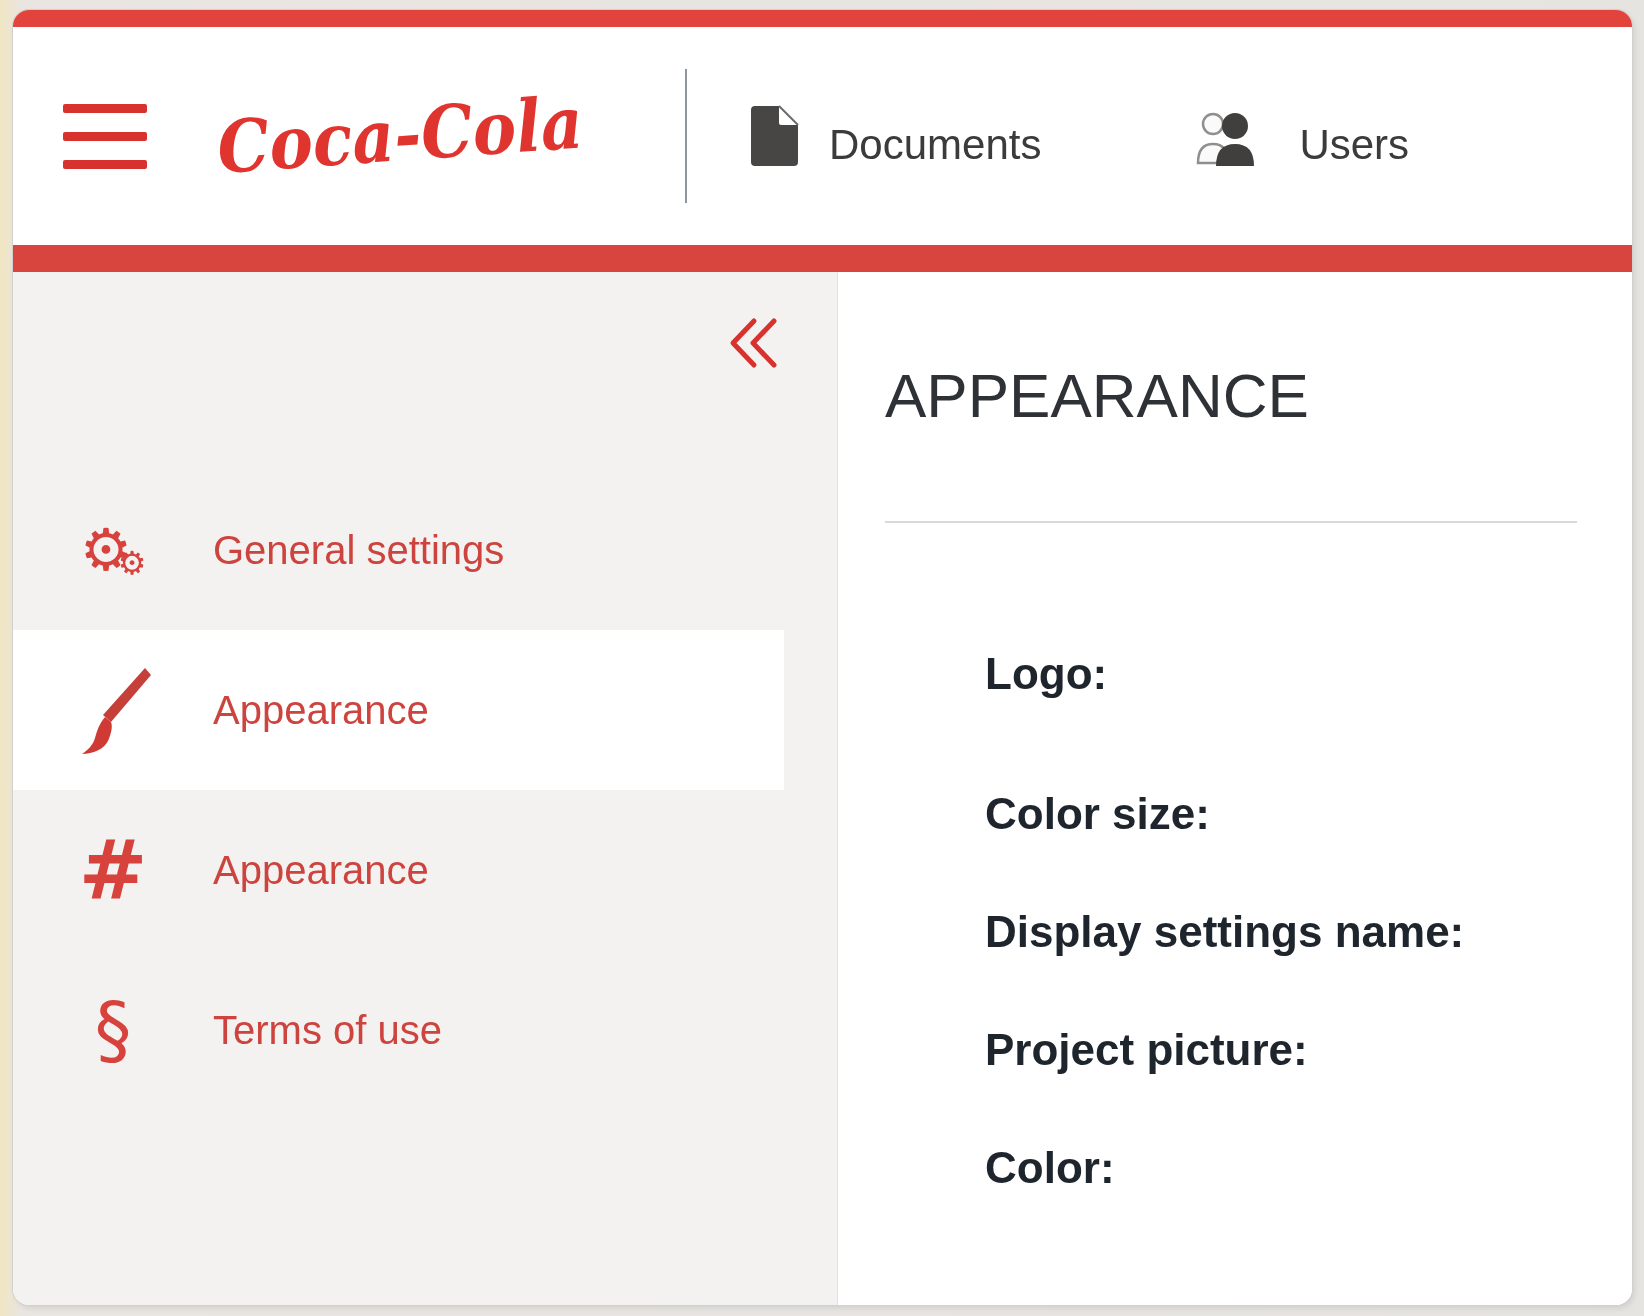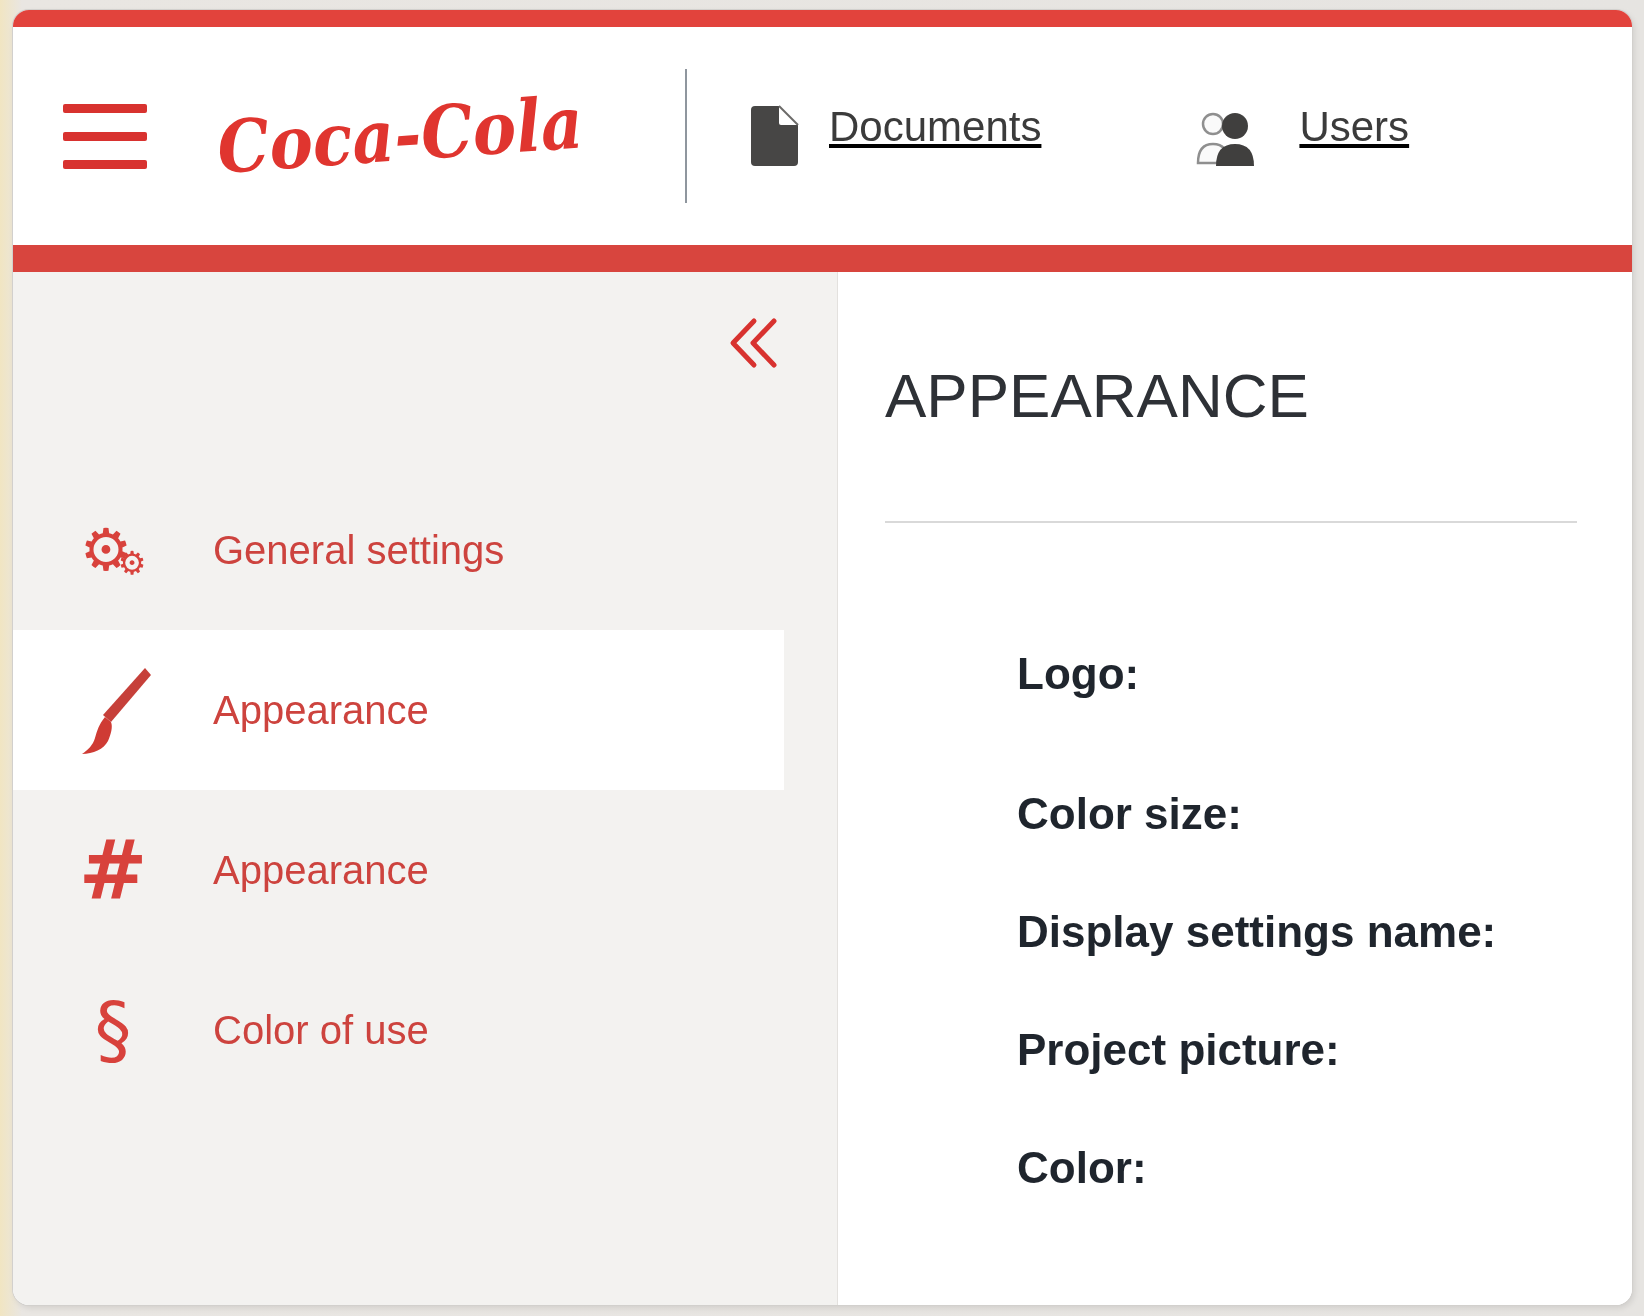"Documents" .nav-item { align-items: flex-start -> flex-end; text-decoration: underline -> none }
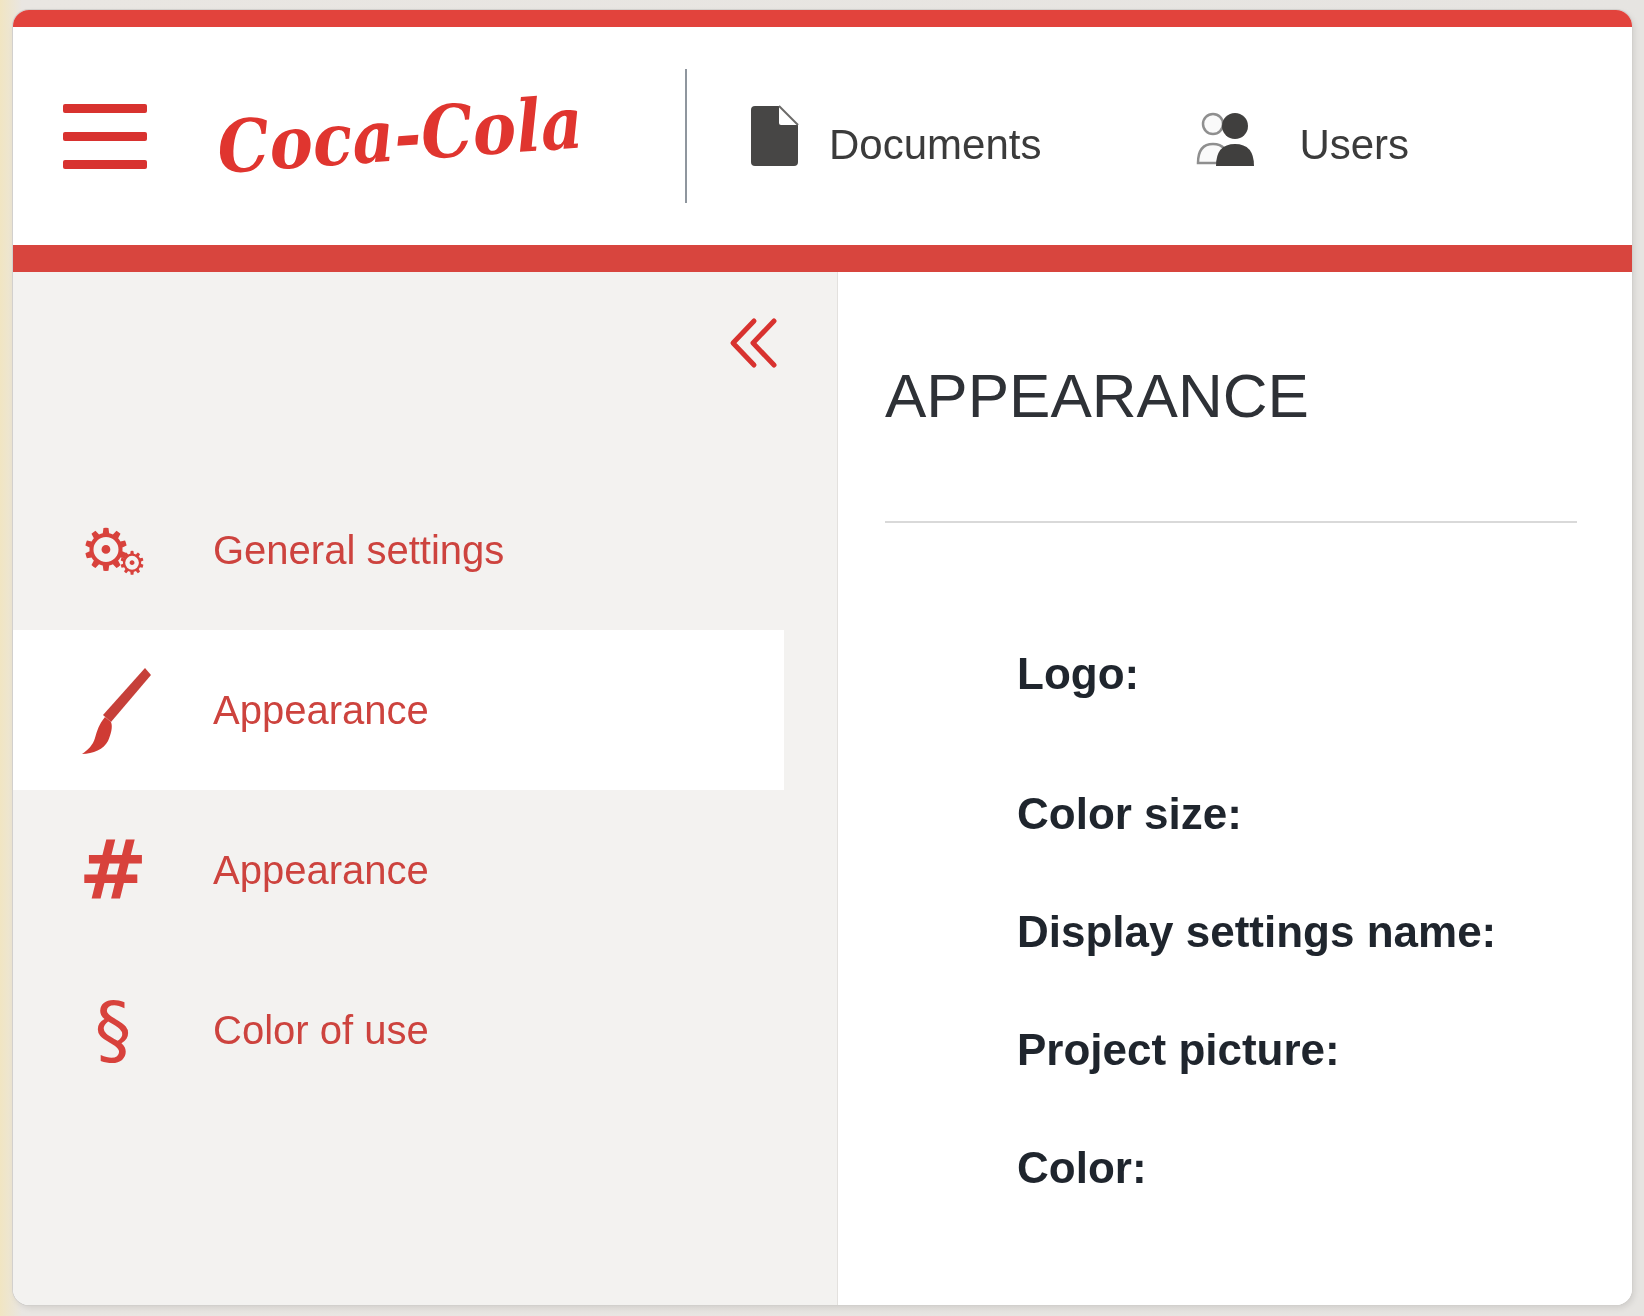"Logo:" .fields { margin-left: 32px -> none }
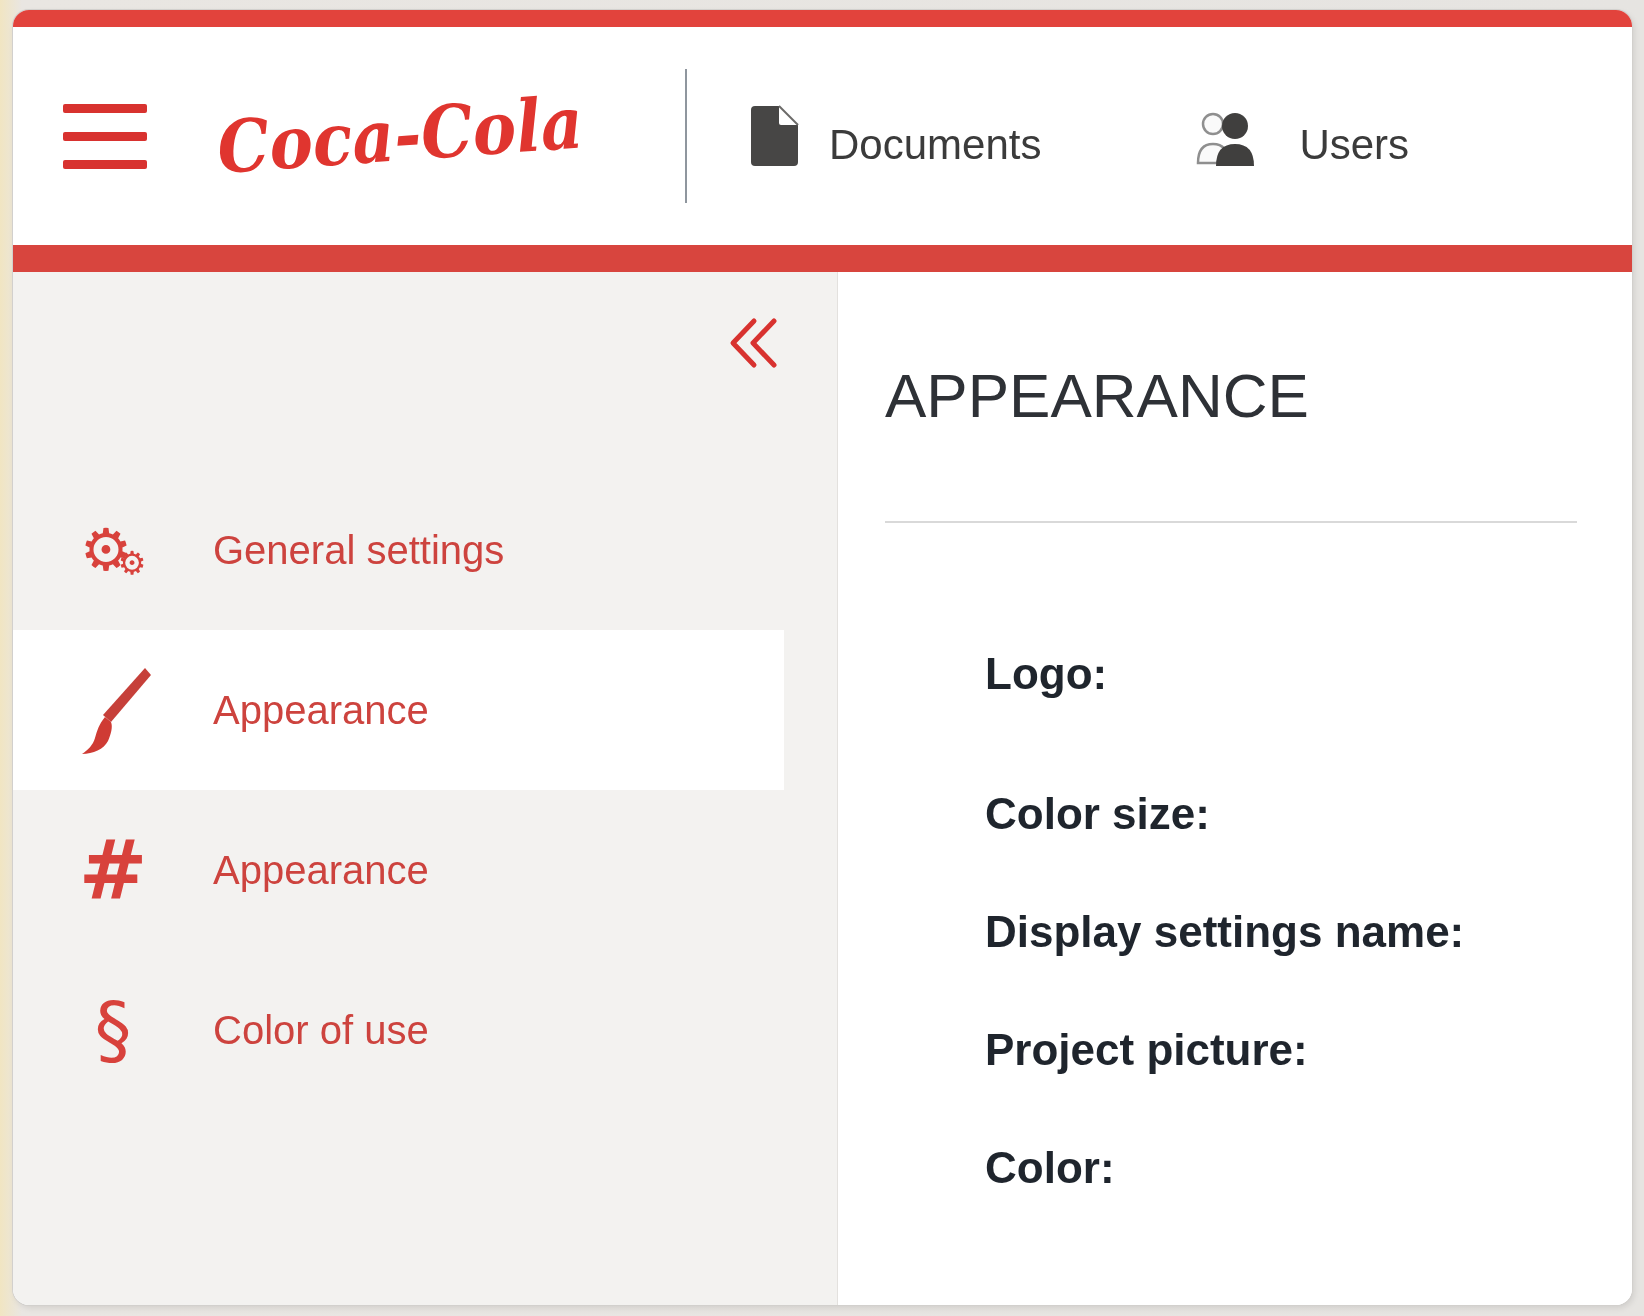"Color of use" span.mi-label { text: Color -> Terms }
